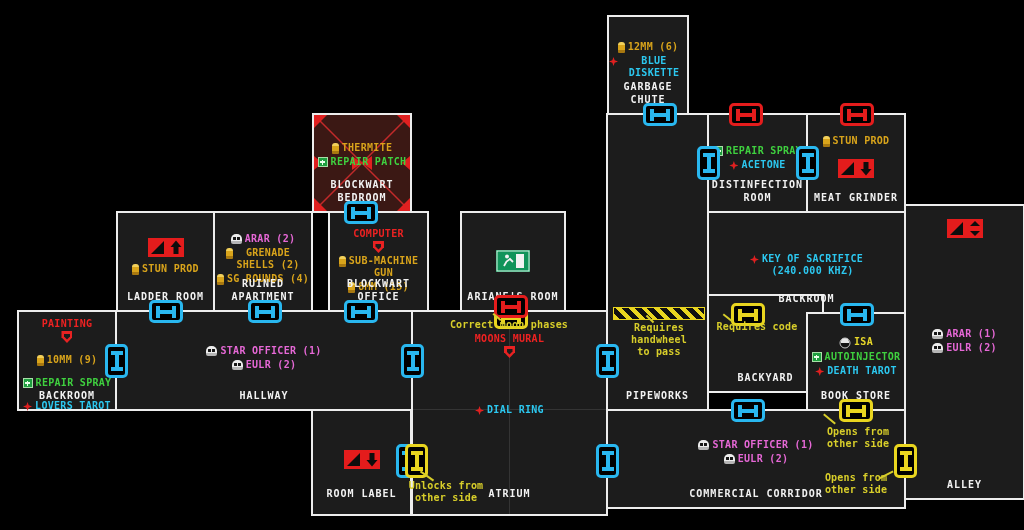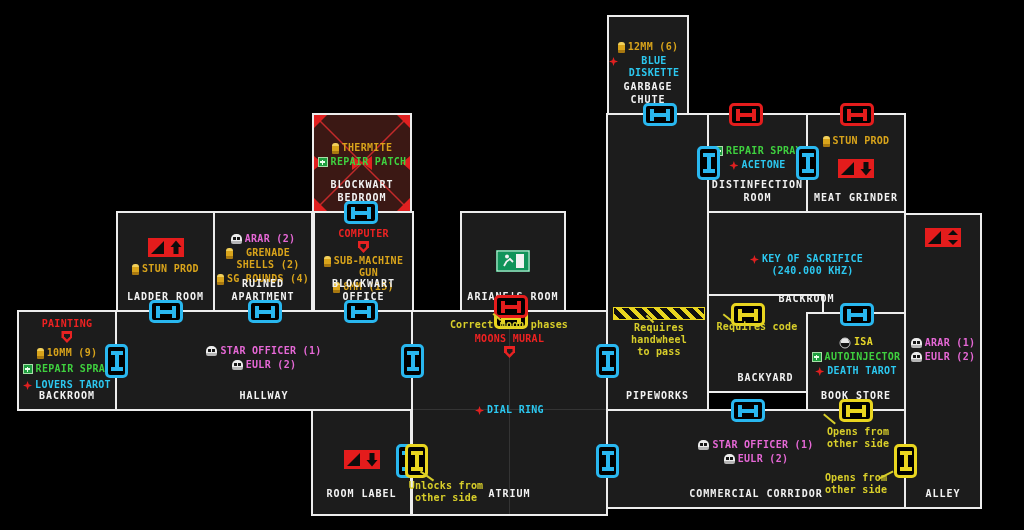"COMPUTER" div.room { left: 313px -> 328px }
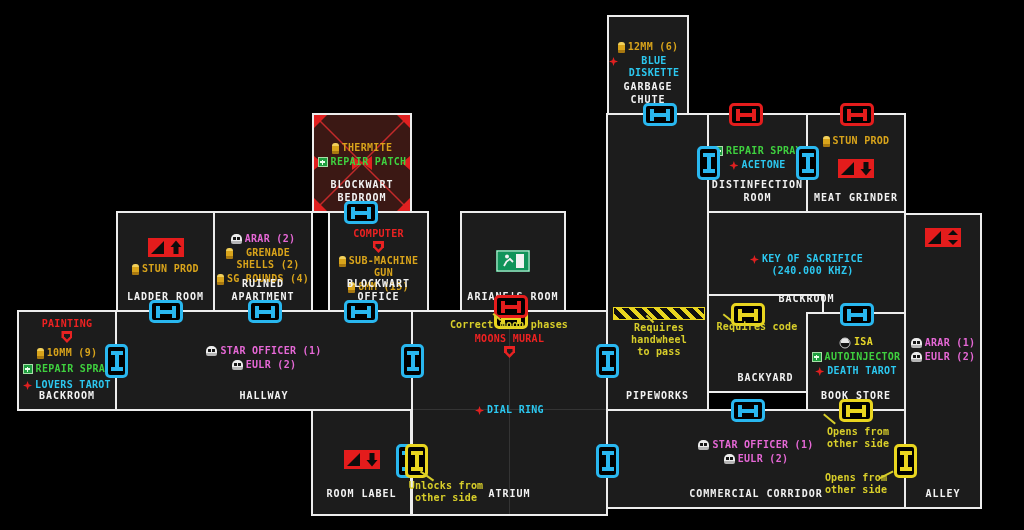"PAINTING" div.items { gap: 4px -> 11px }
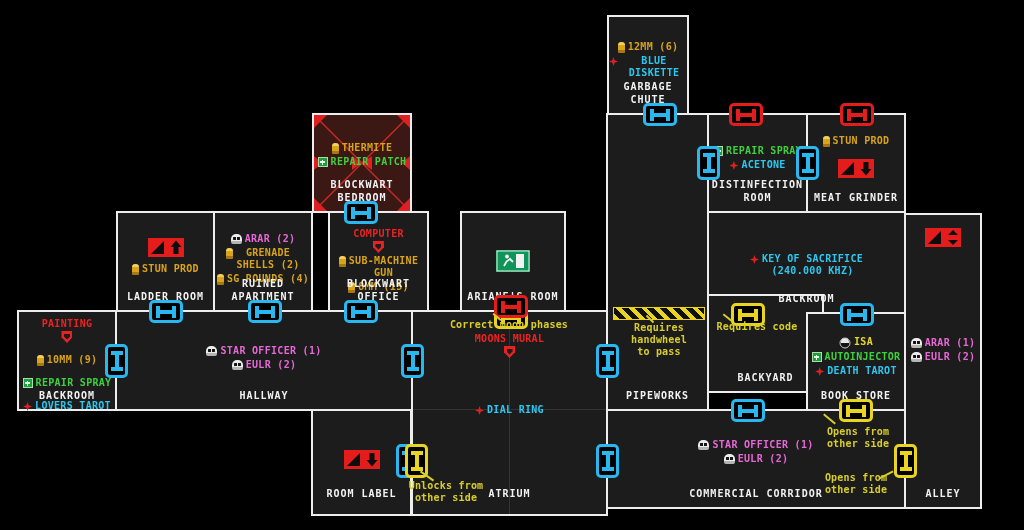"ARAR (1)" div.room { top: 213px -> 204px; width: 78px -> 121px }
